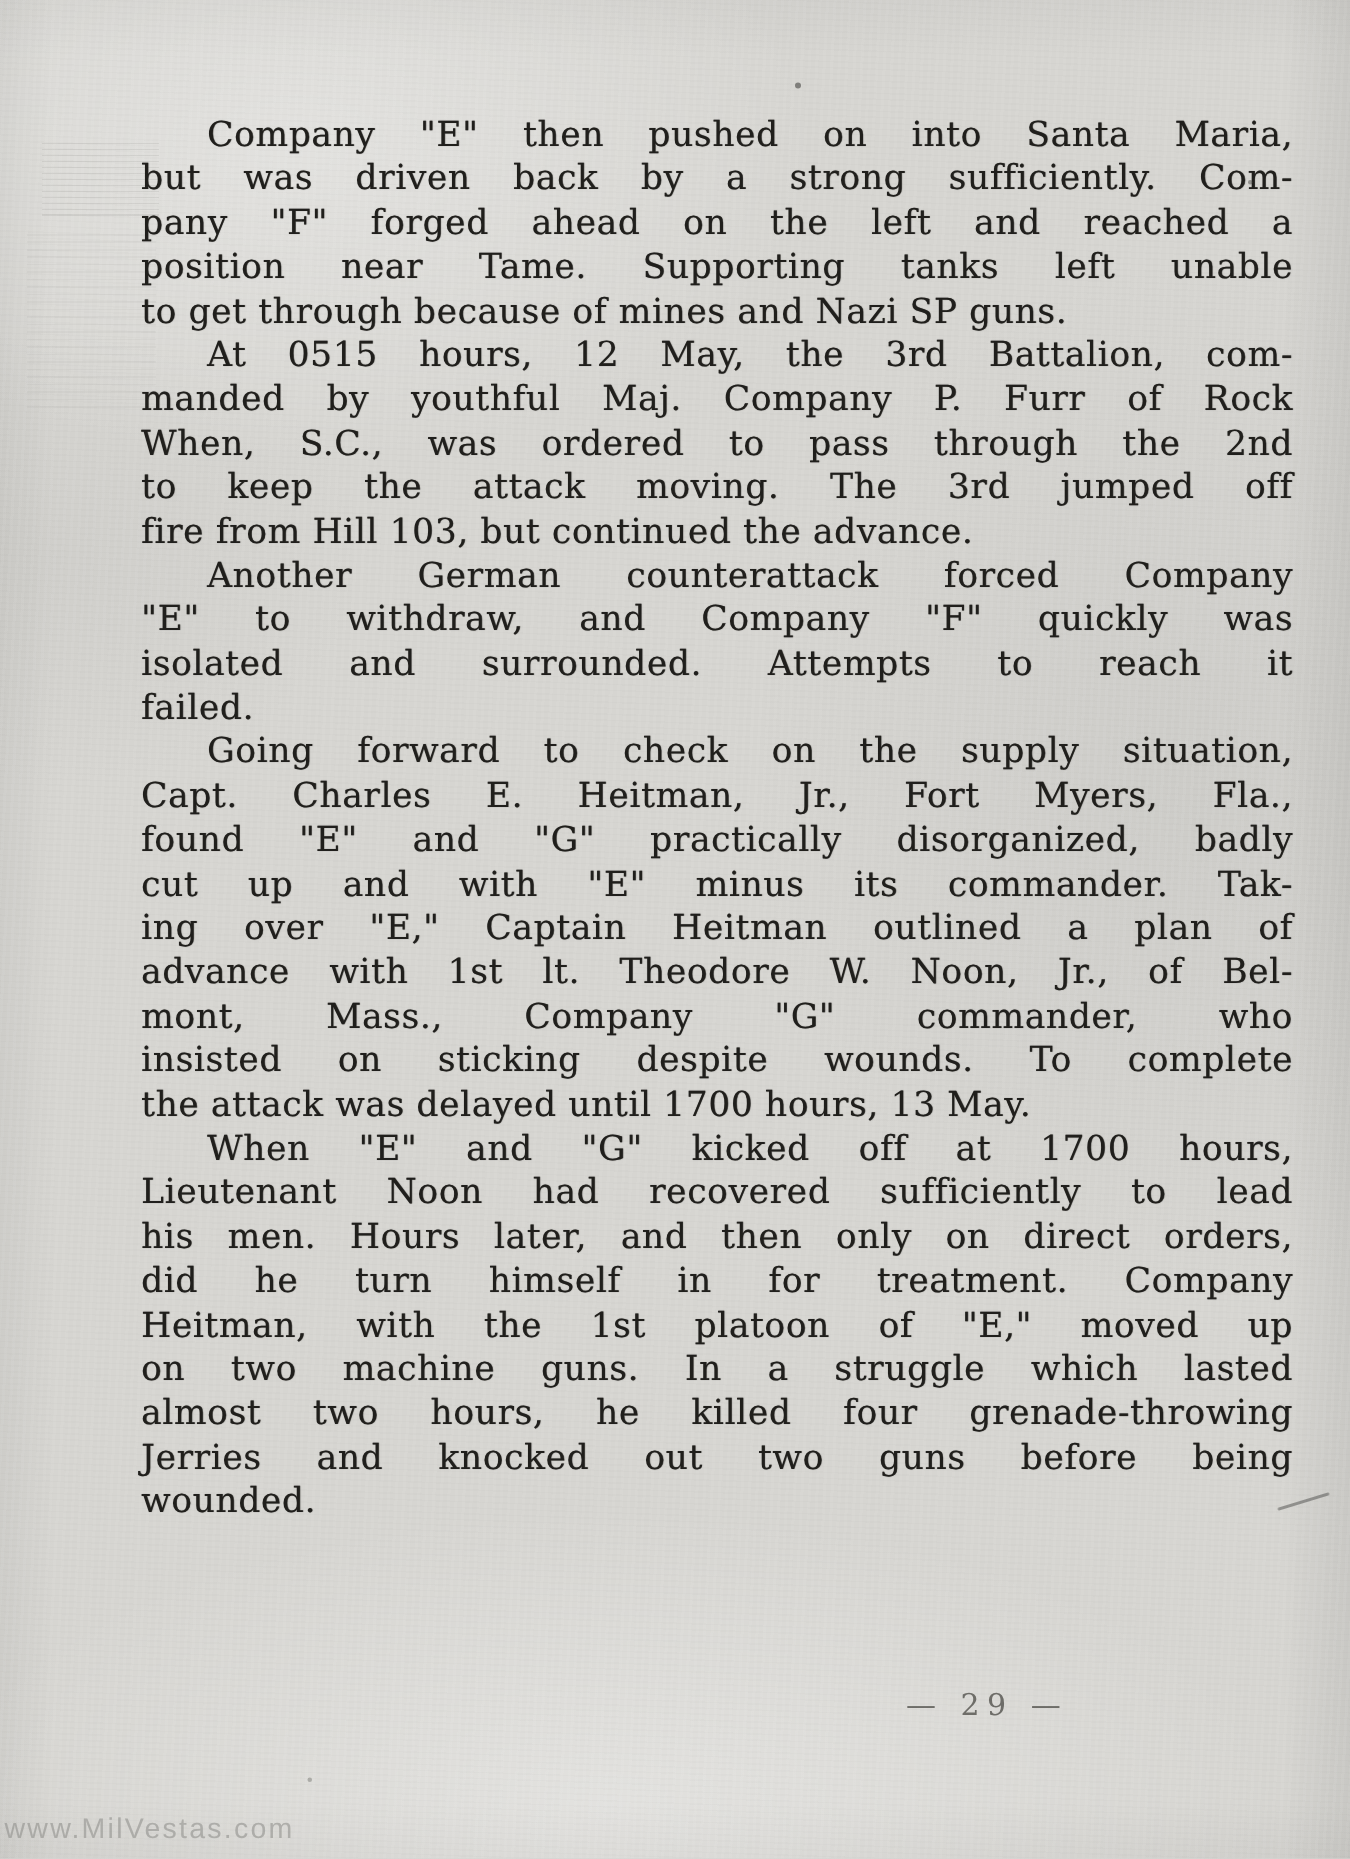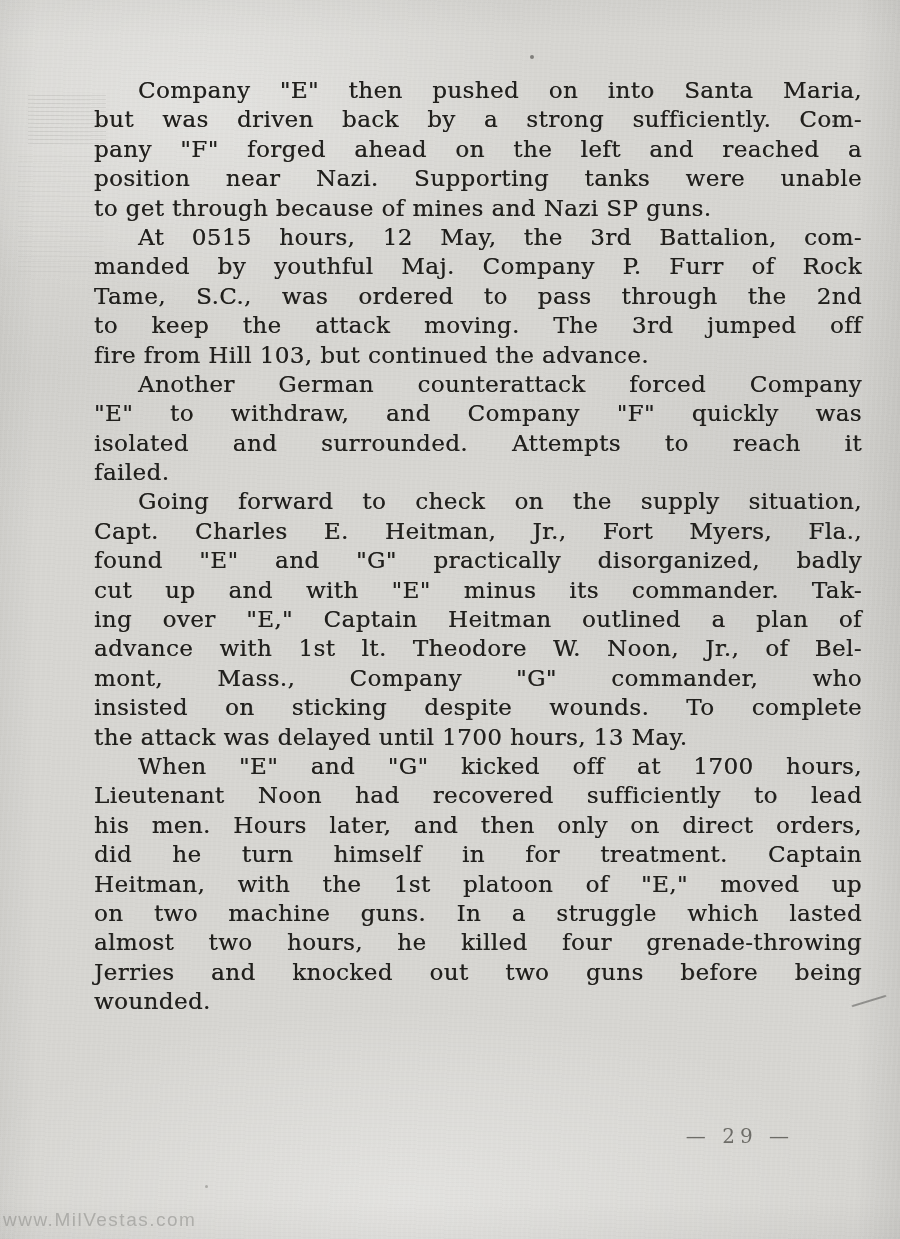"position near Nazi. Supporting tanks" span.line { text: Nazi. Supporting tanks were -> Tame. Supporting tanks left }
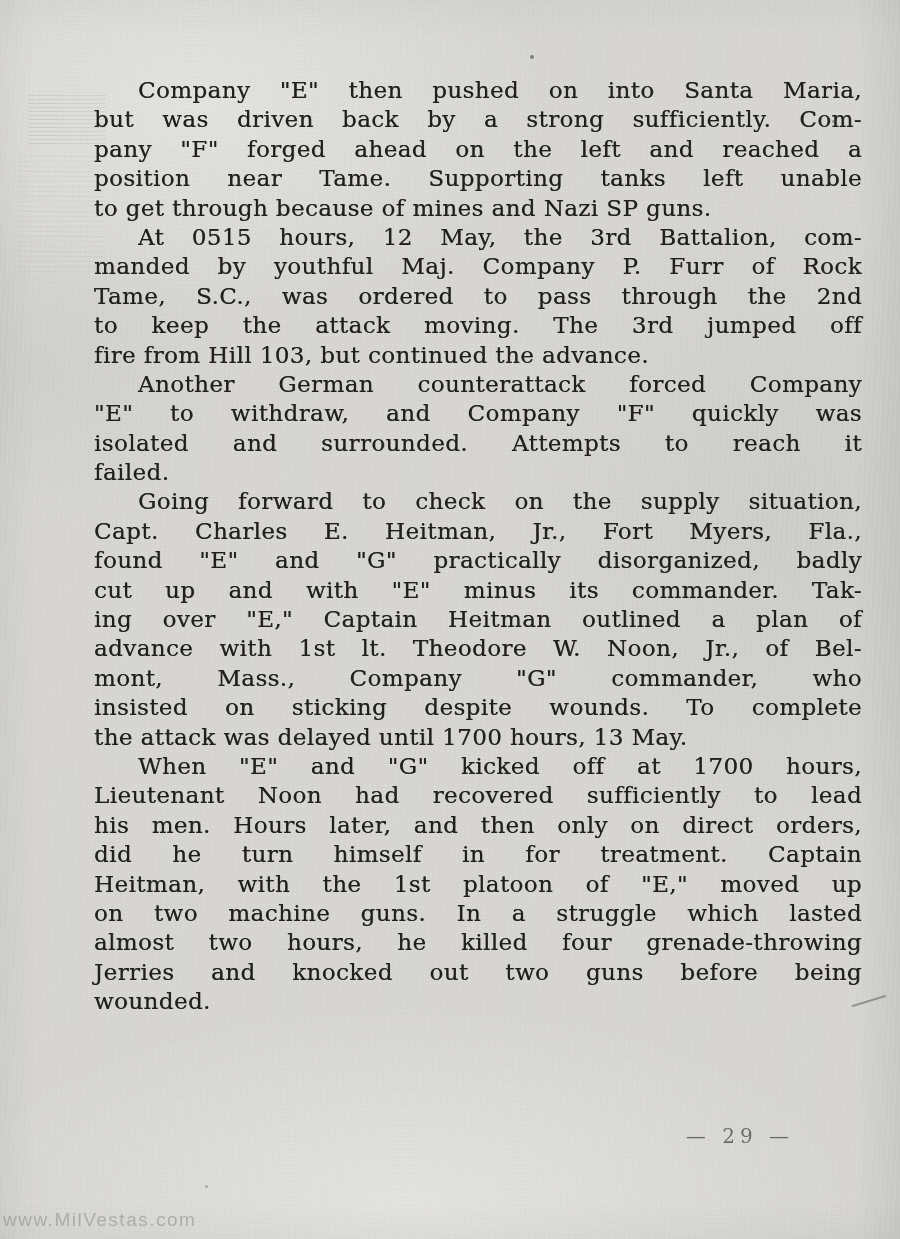"Tame, S.C., was ordered to" span.line { text: Tame -> When }
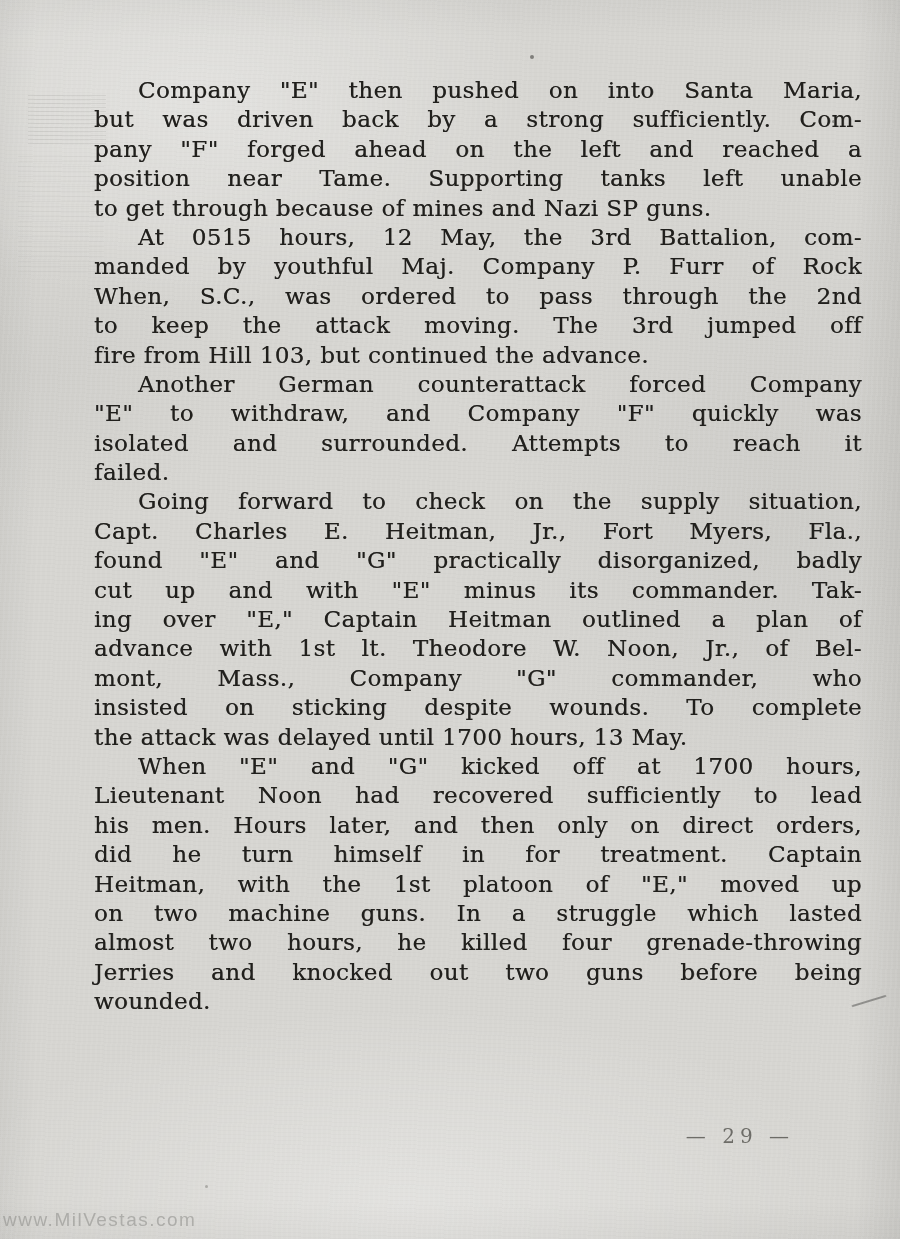"did he turn himself in" span.line { text: Captain -> Company }
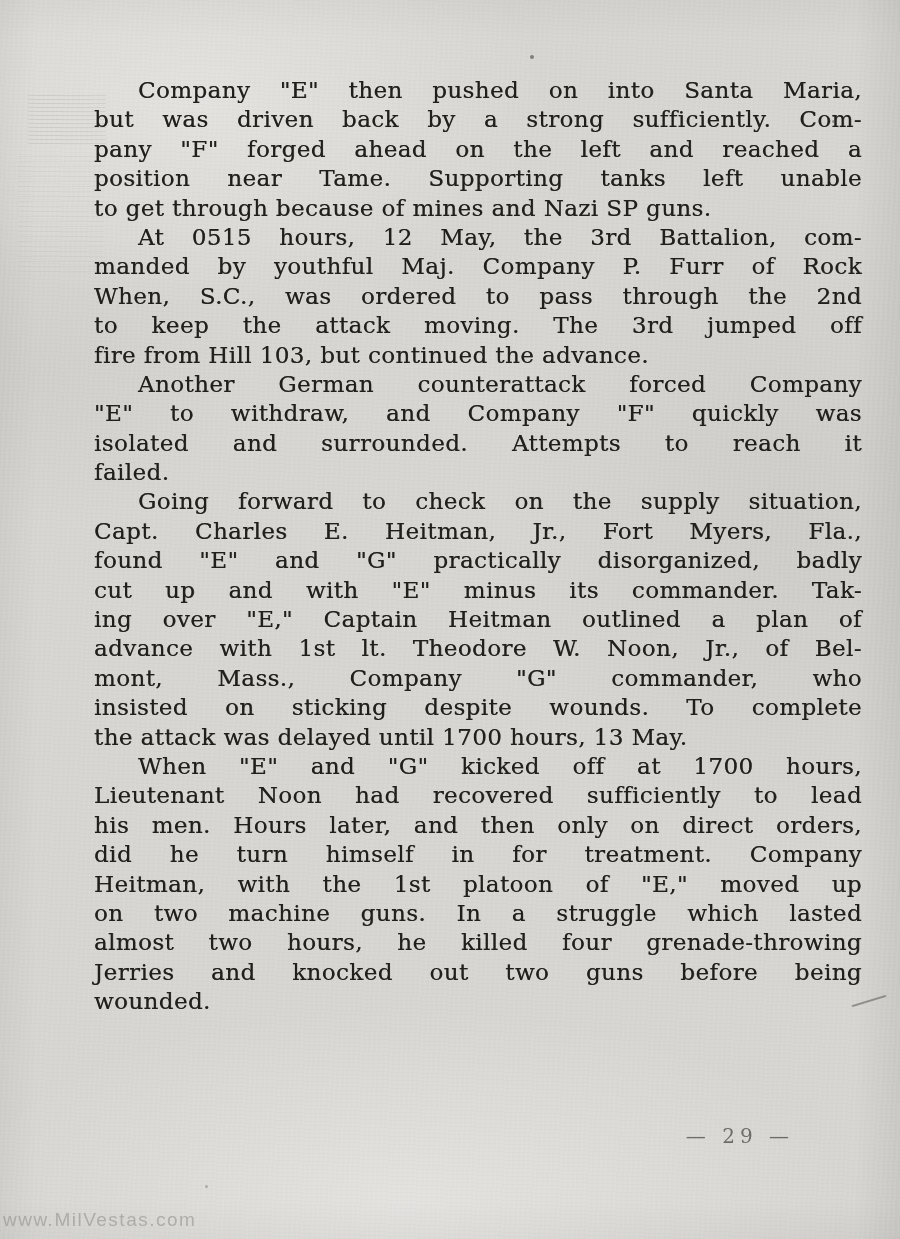"— 29 —" .page-number { text-align: right -> left }
